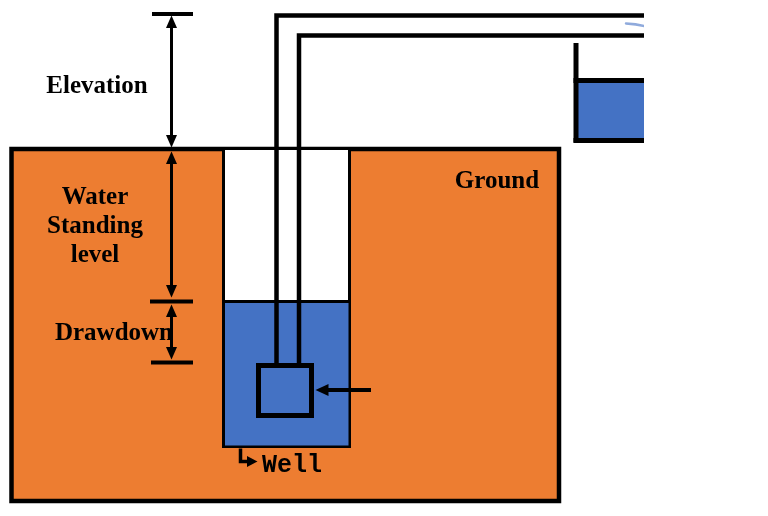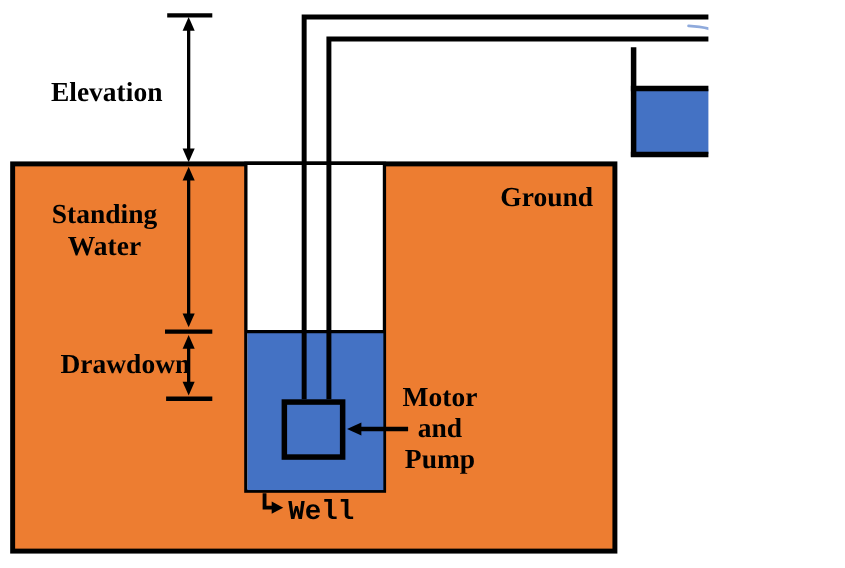"Standing" div { order: before "Water" -> after "Water" }
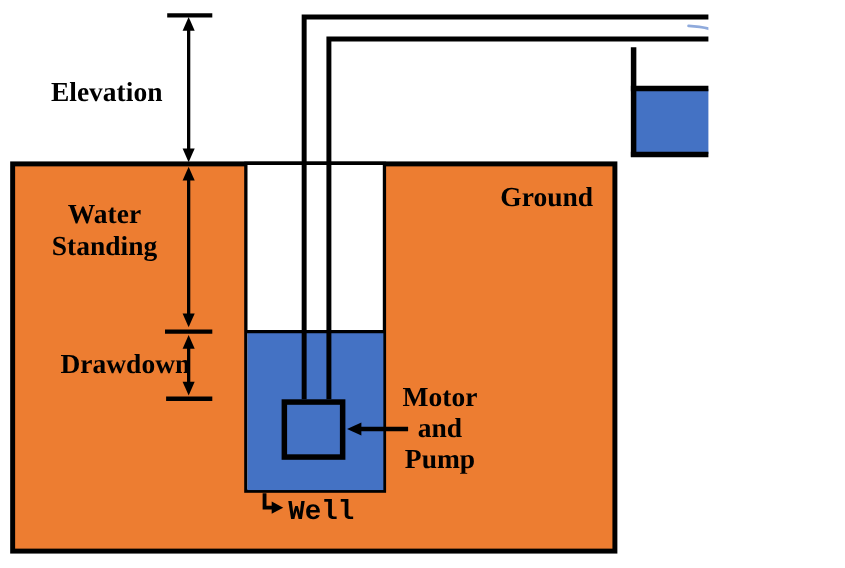"level" div { html: none -> <div>level</div> }
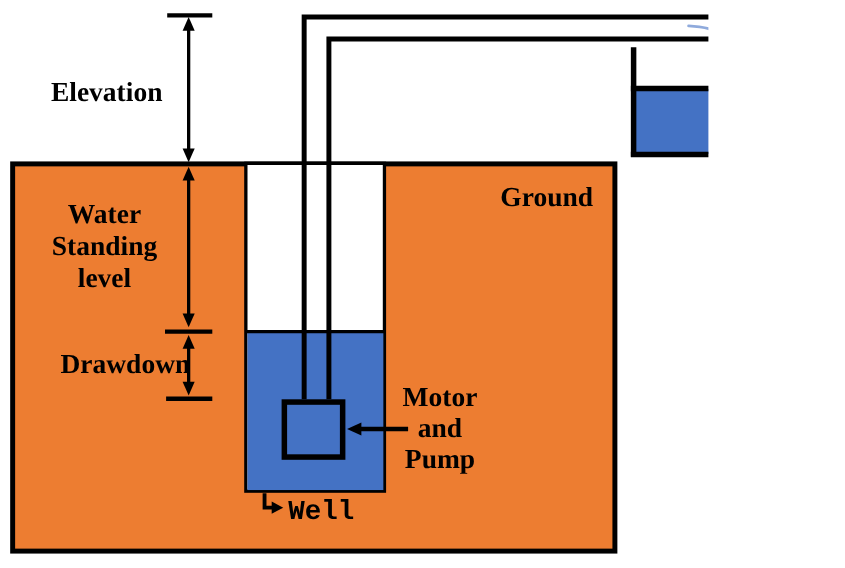"Motor" div.lbl { html: <div> <div>Motor</div> <div>and</div> <div>Pump</div> </div> -> none }
